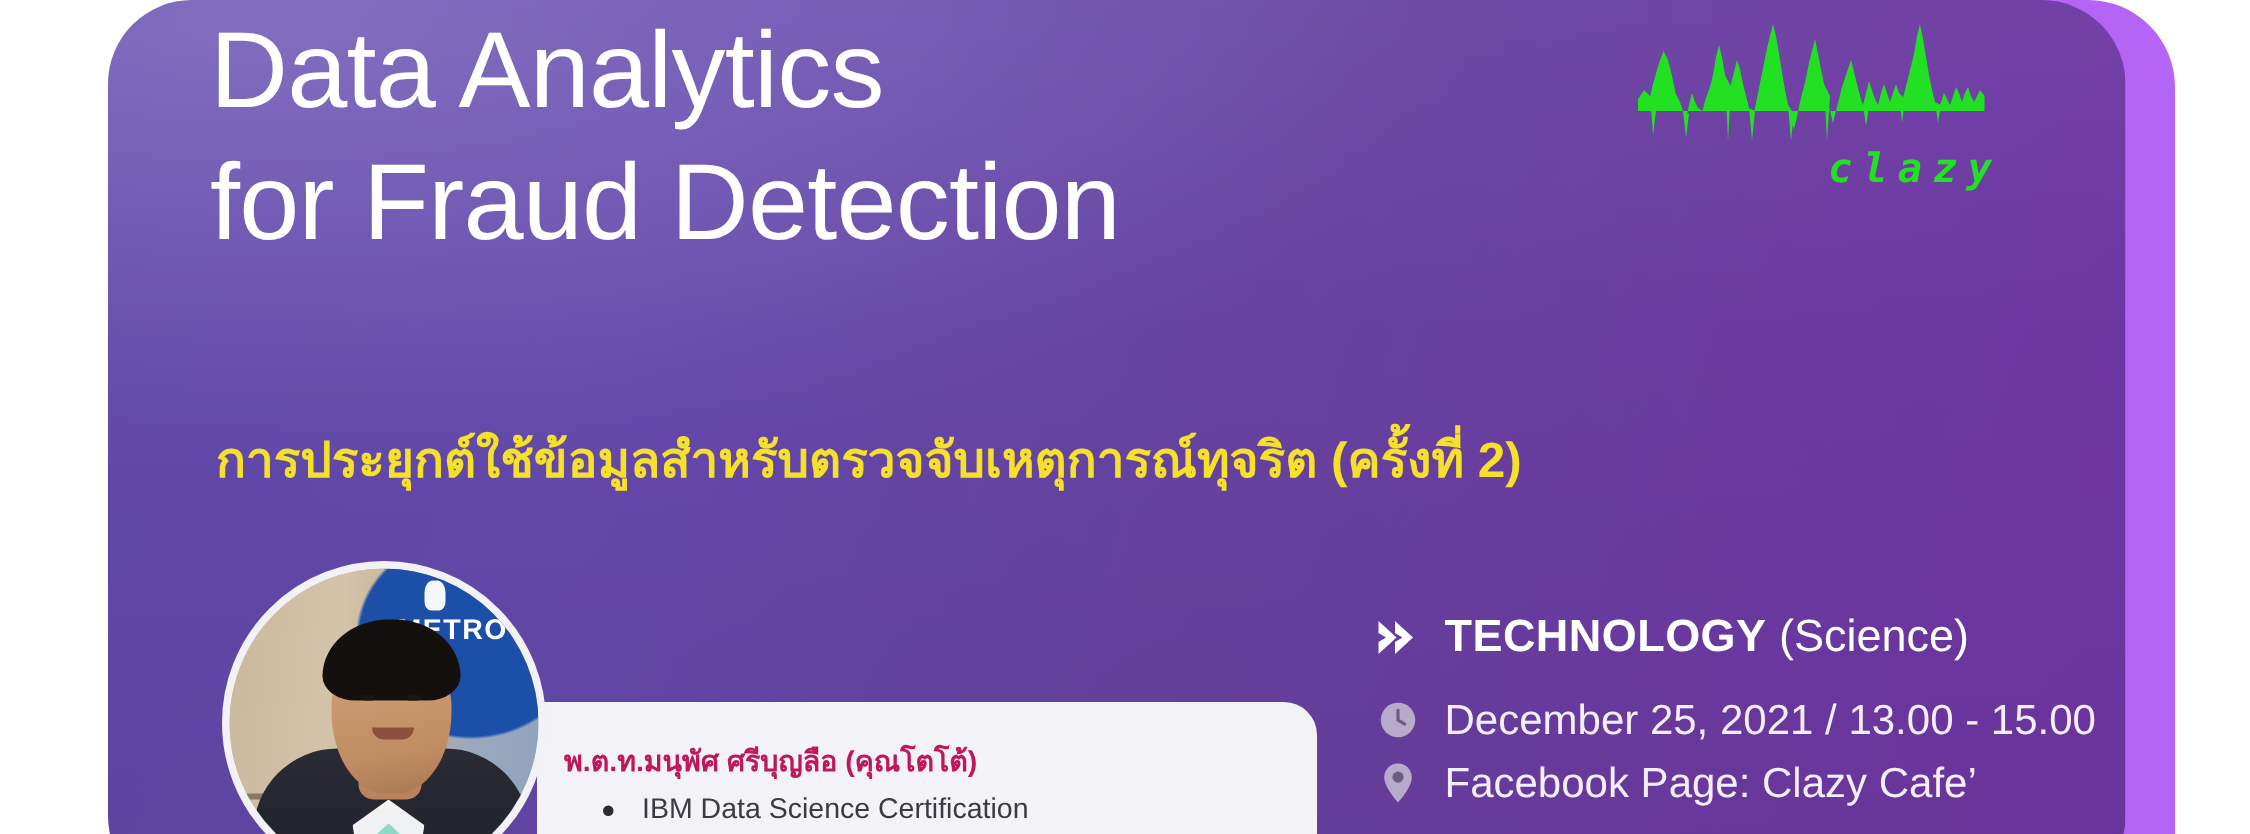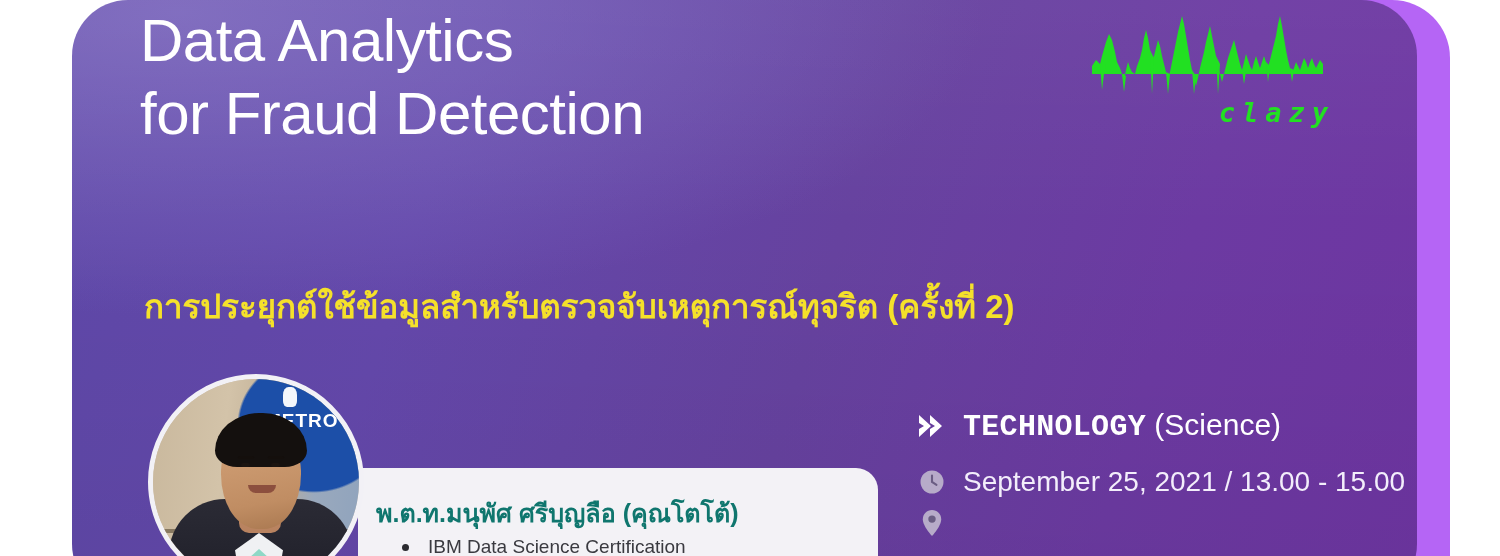"Data Analytics" .headline { font-size: 60px -> 72px }
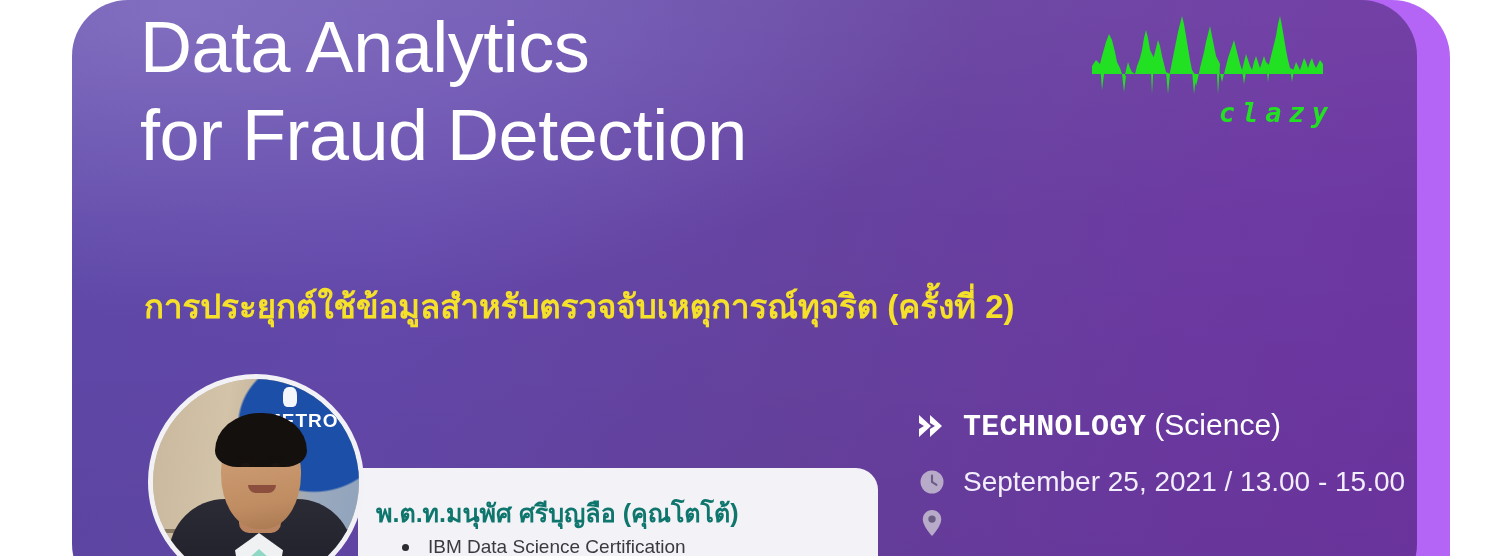"TECHNOLOGY" .cat-text b { font-family: Liberation Mono, monospace -> none }
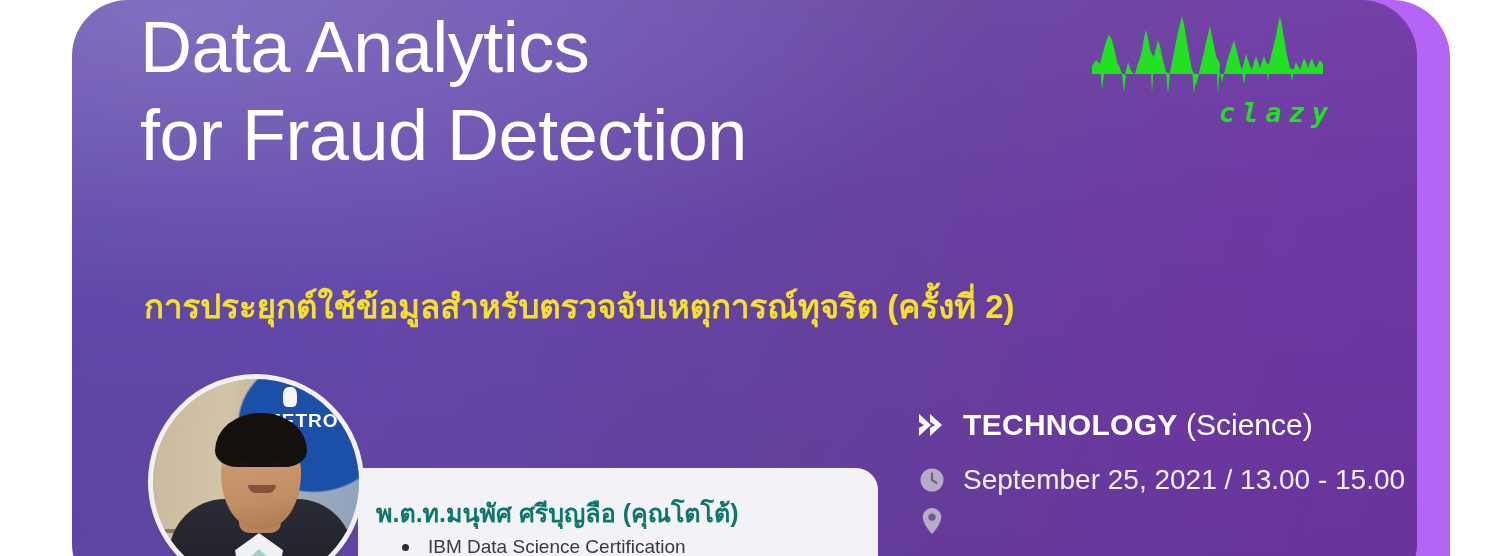"September 25, 2021 / 13.00" span.meta-text { text: September -> December }
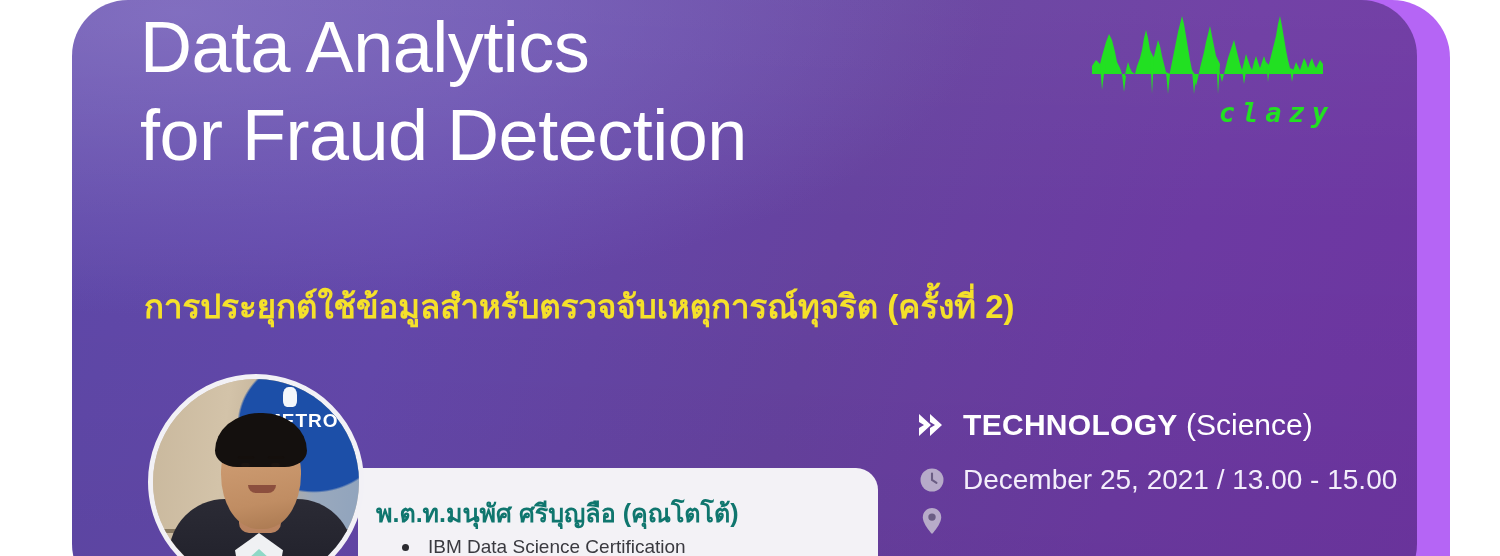"พ.ต.ท.มนุพัศ ศรีบุญลือ (คุณโตโต้)" .speaker-name { color: #0f766e -> #be185d; font-size: 25px -> 19px }
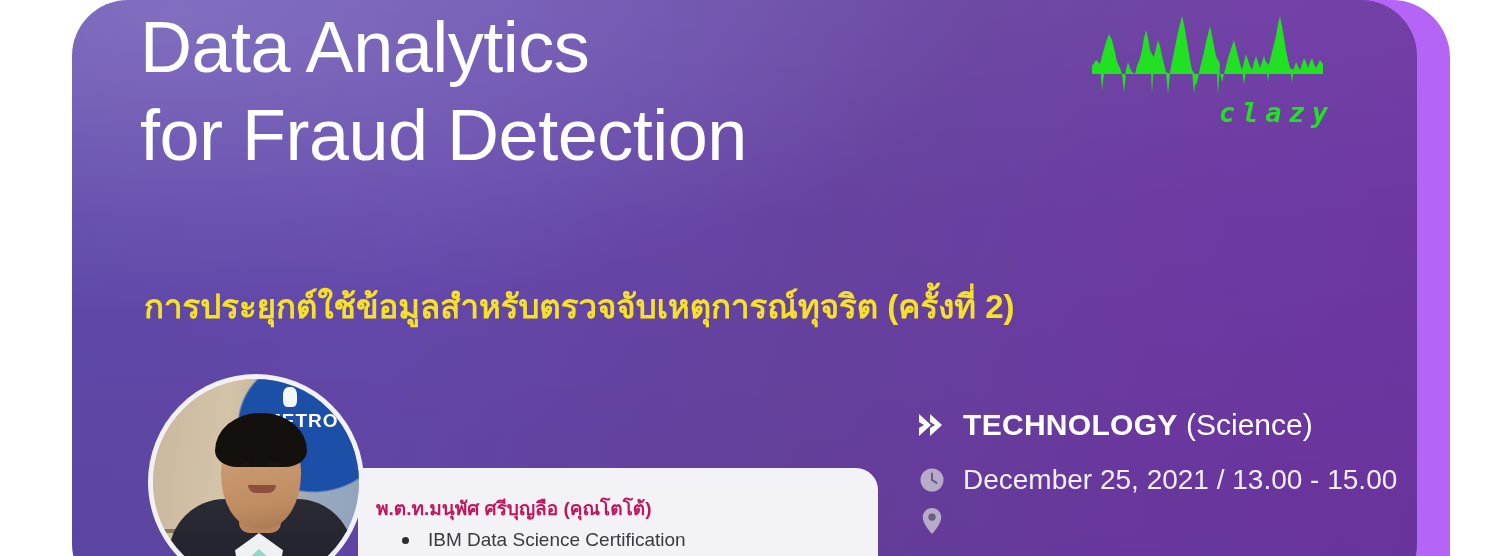"Facebook Page: Clazy Cafe’" span.meta-text { html: none -> <span>Facebook Page: Clazy Cafe’</span> }
